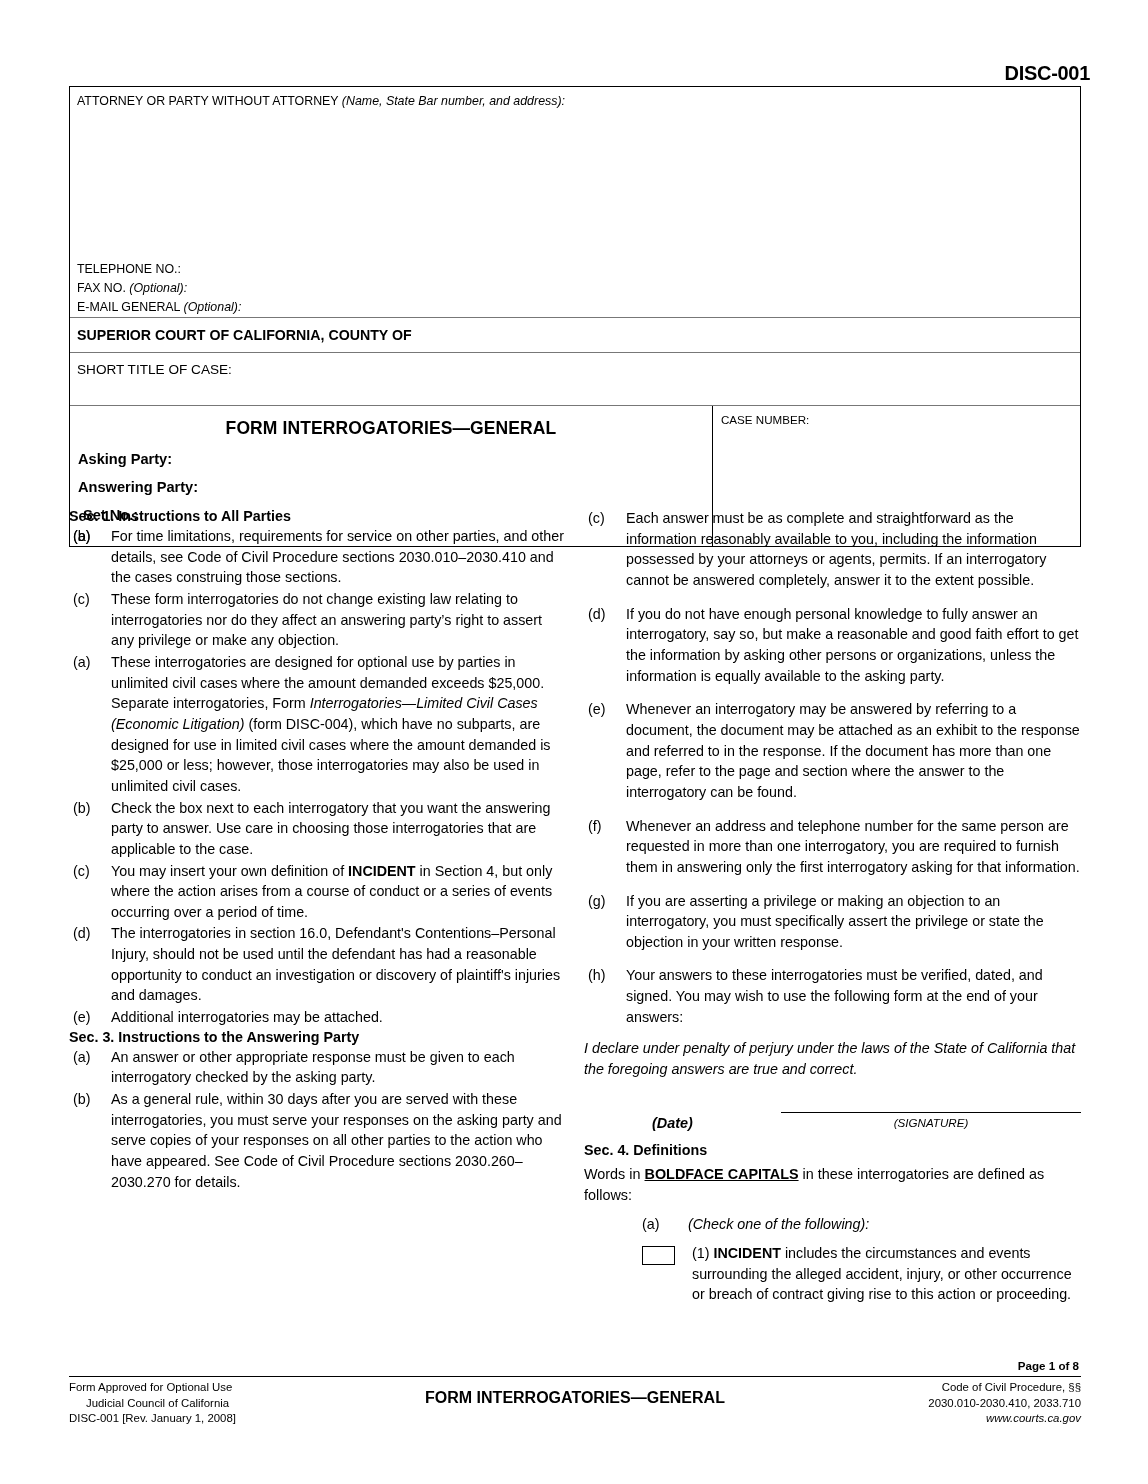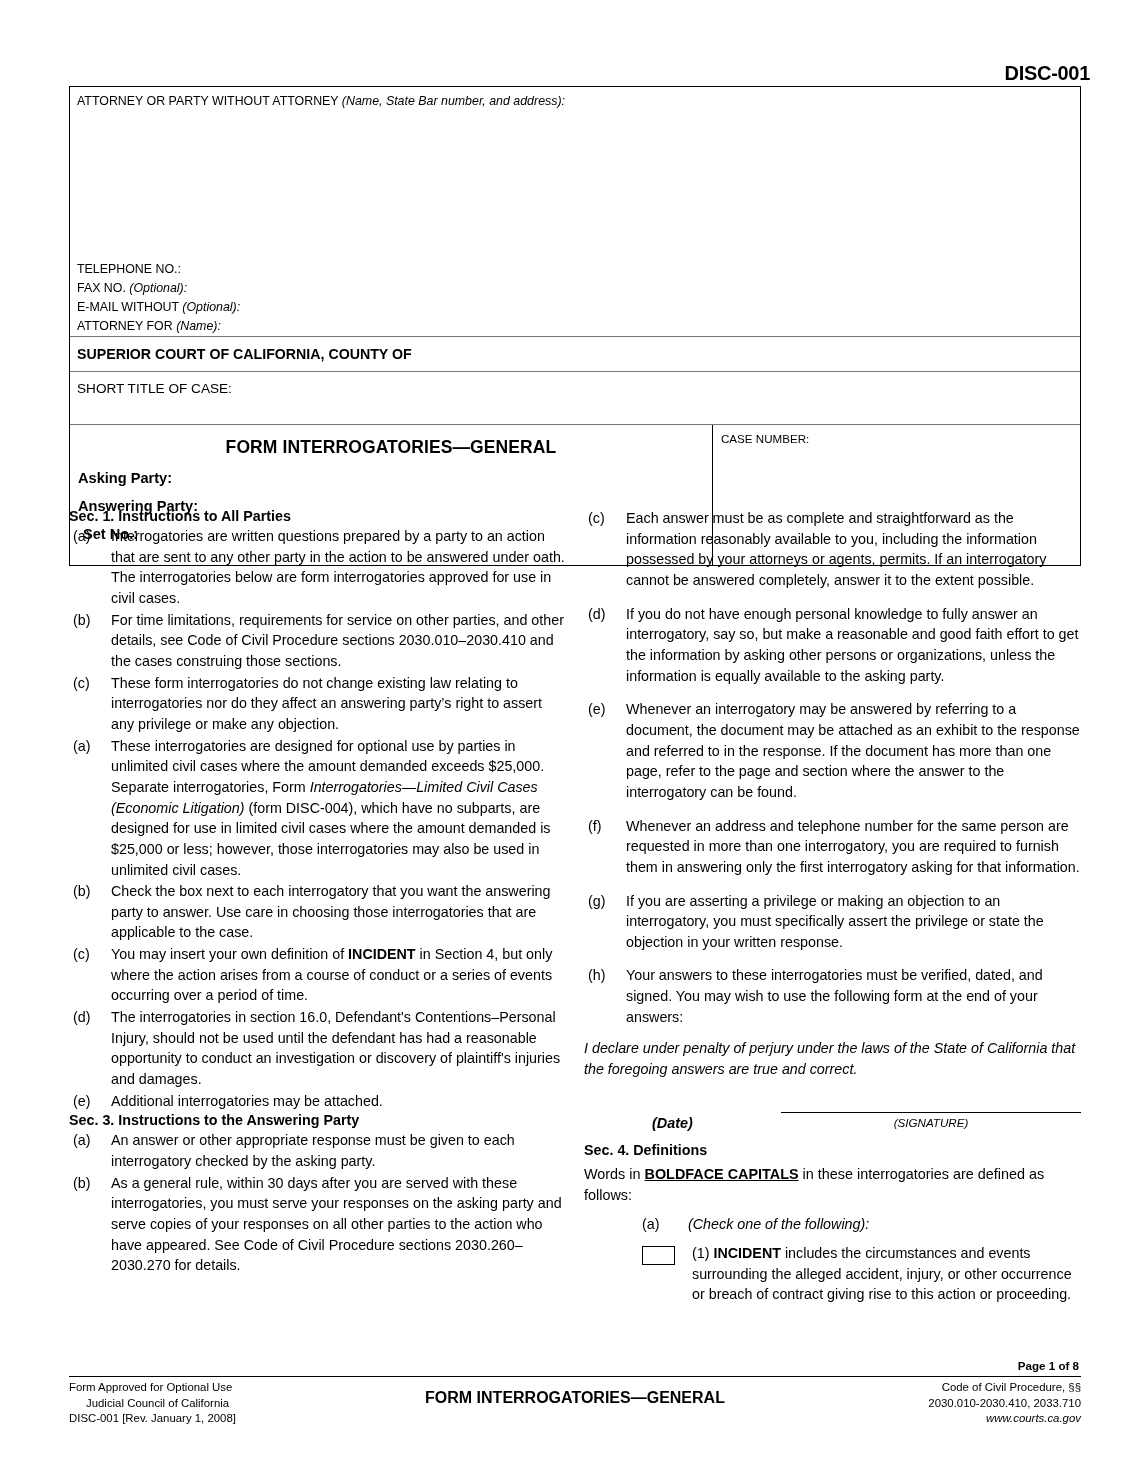"E-MAIL WITHOUT" span { text: WITHOUT -> GENERAL }
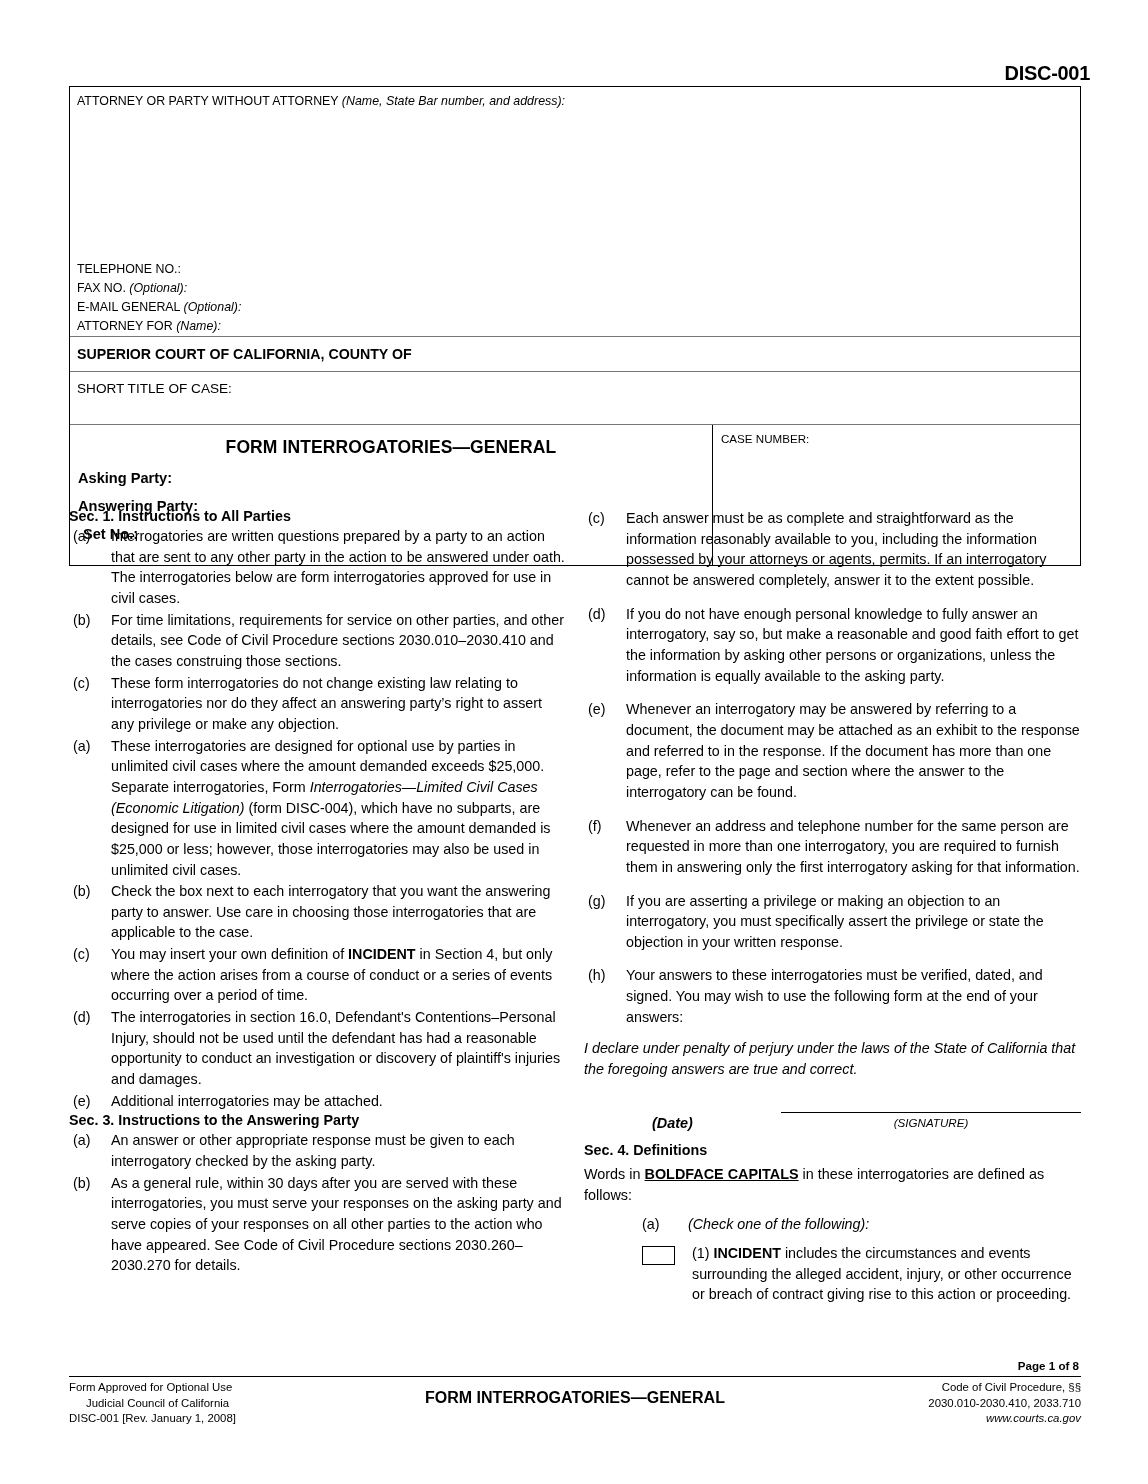"ATTORNEY FOR (Name):" div.contact-line { html: <div> <span>ATTORNEY FOR </span><i>(Name):</i> </div> -> none }
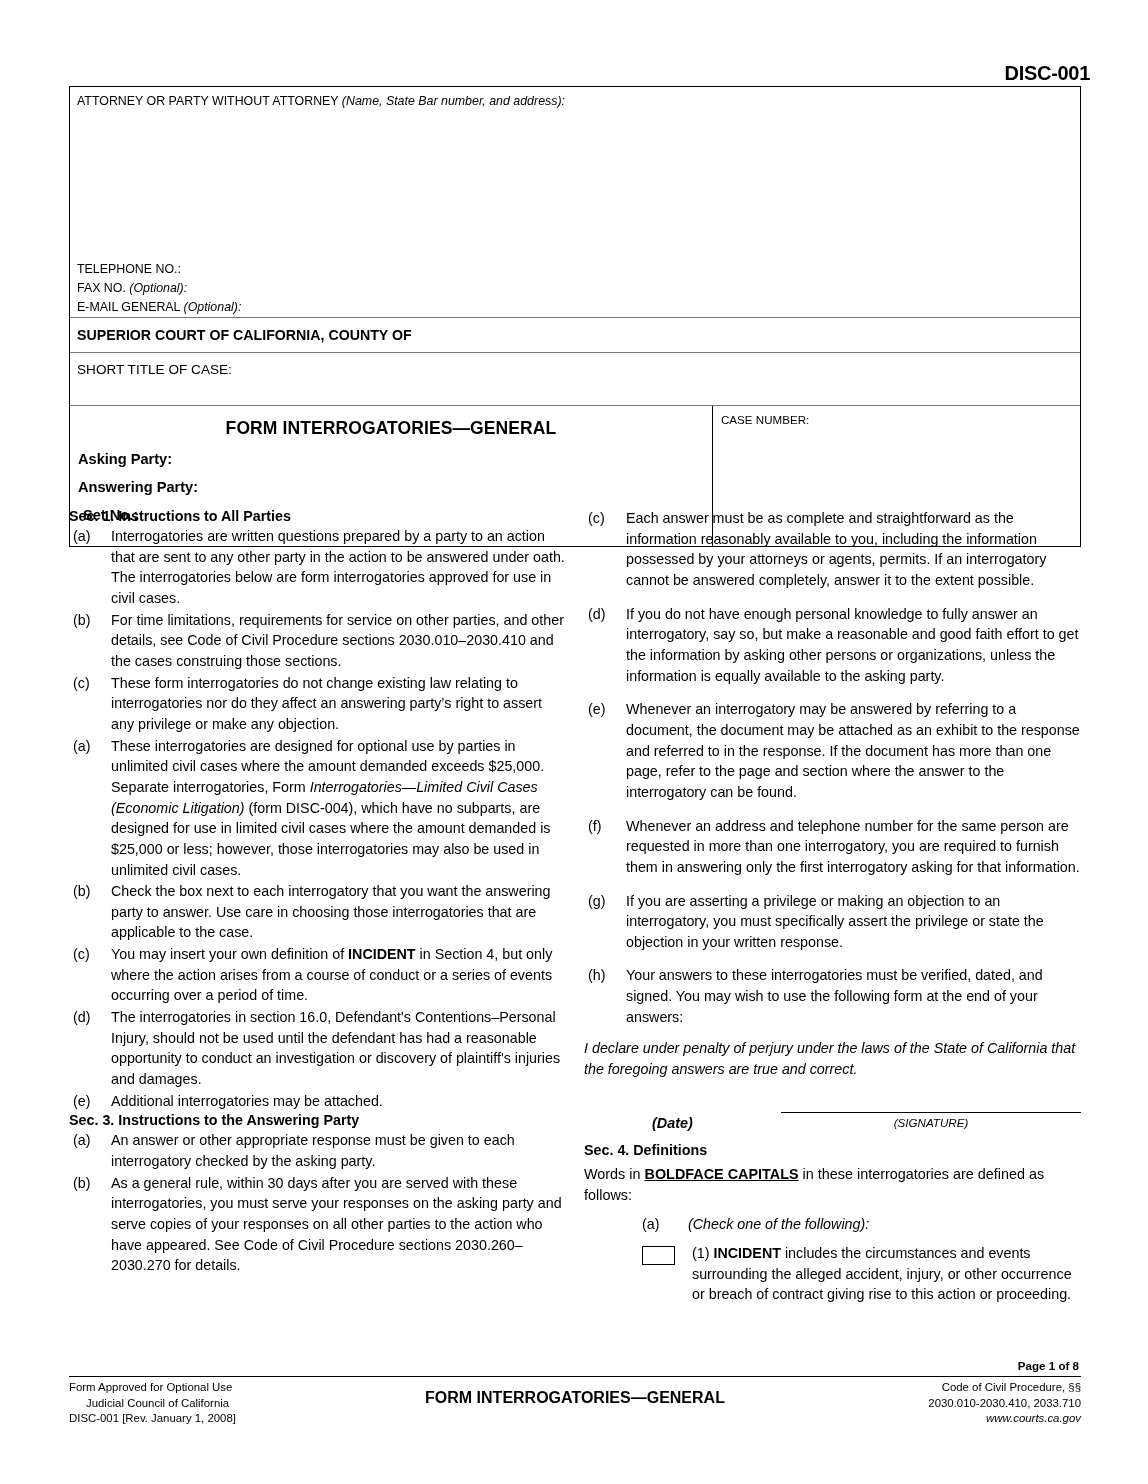"Interrogatories are written questions" span { html: <span>Interrogatories are written questions prepared by a party to an action that are sent to any other party in the action to be answered under oath. The interrogatories below are form interrogatories approved for use in civil cases.</span> -> none }
